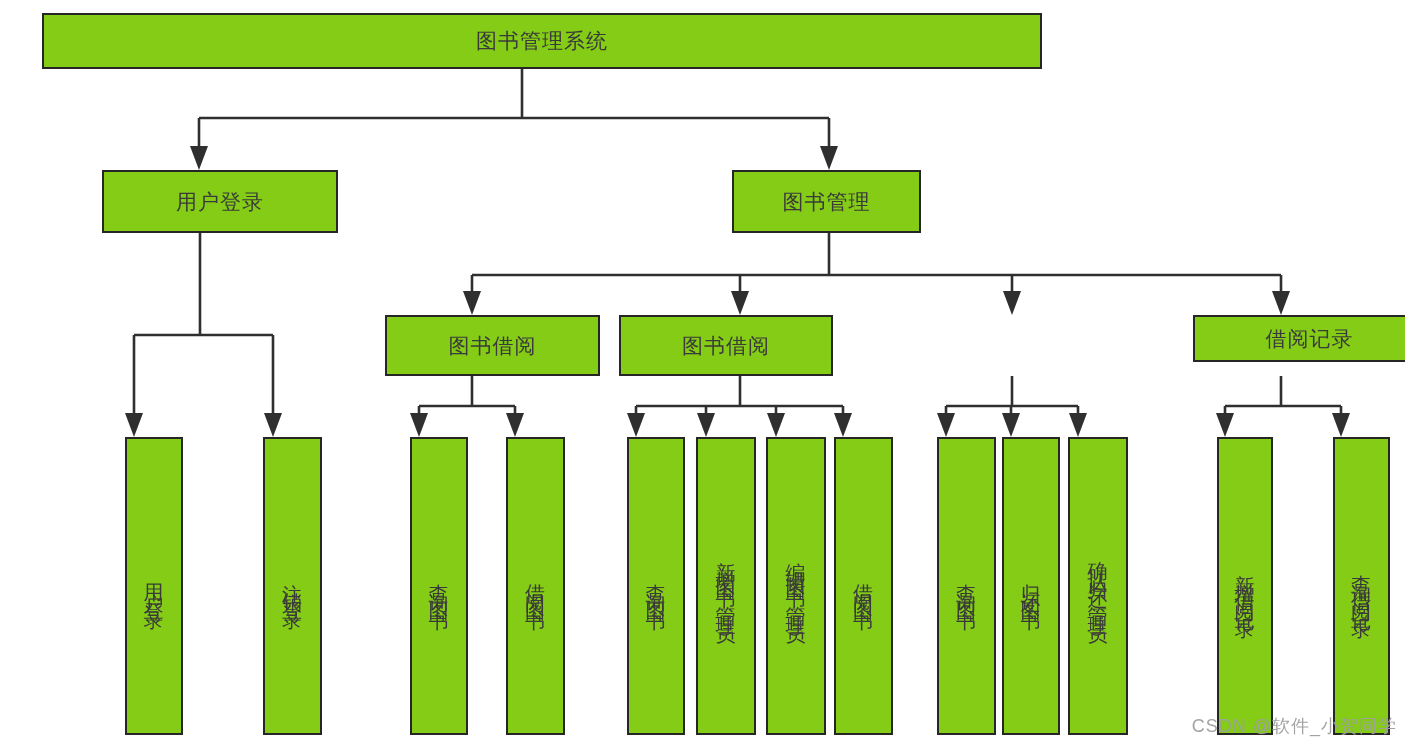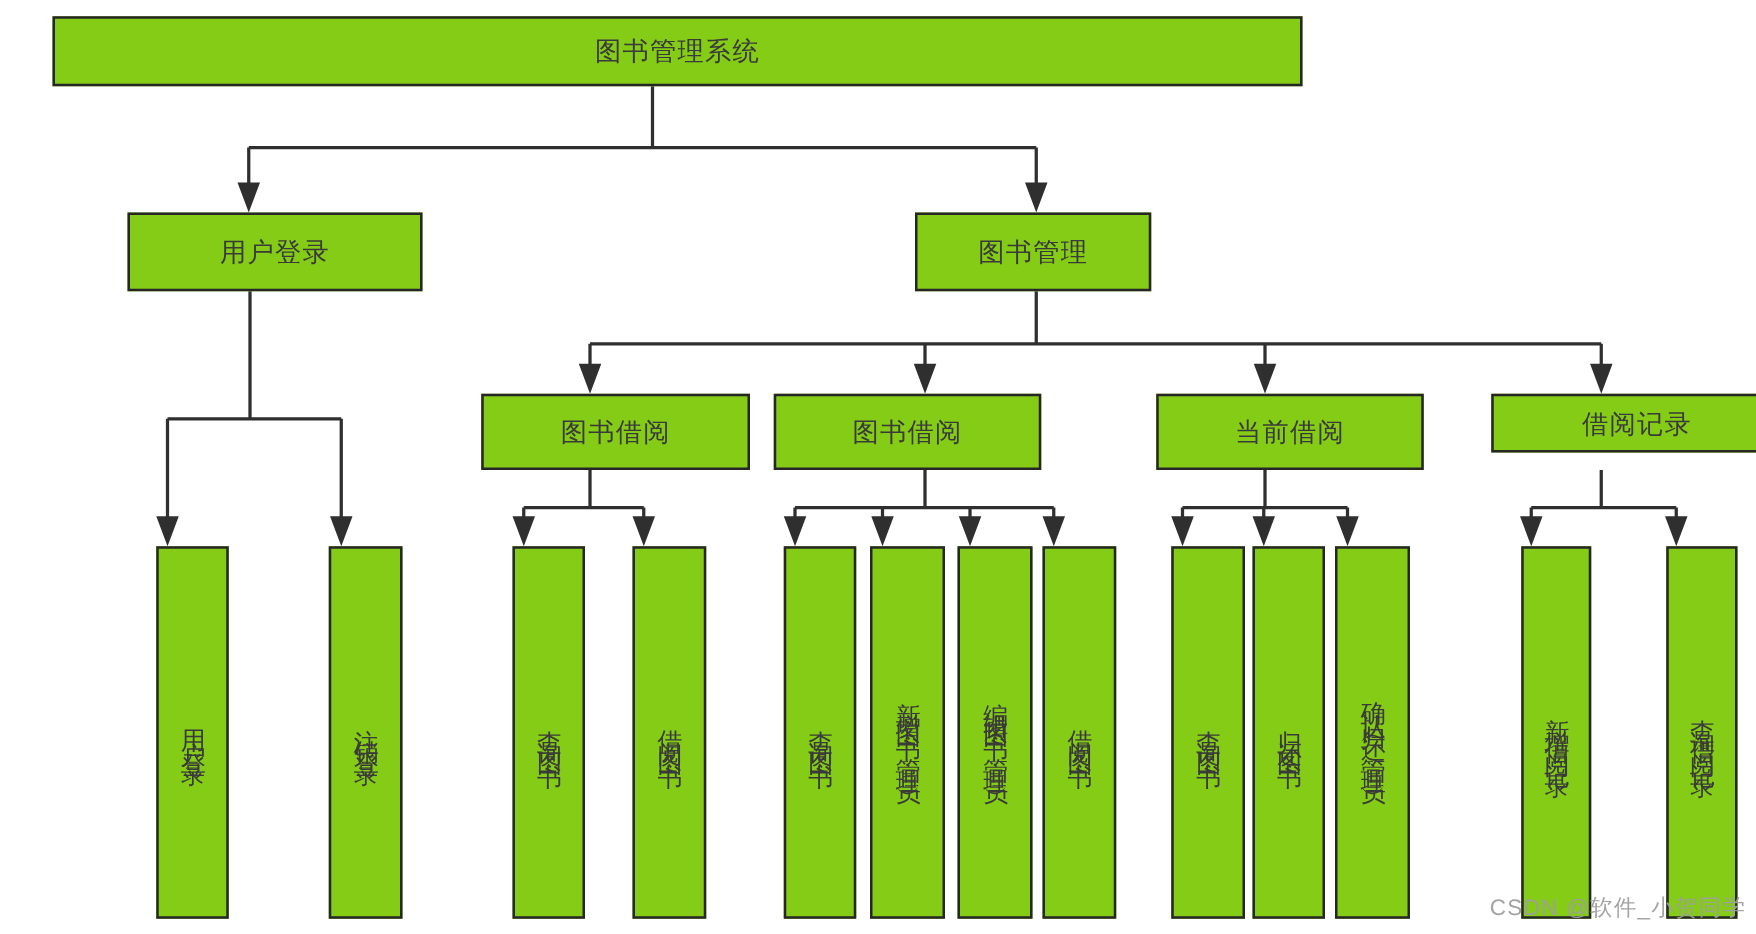"当前借阅" div.box { html: <div>当前借阅</div> -> none }
